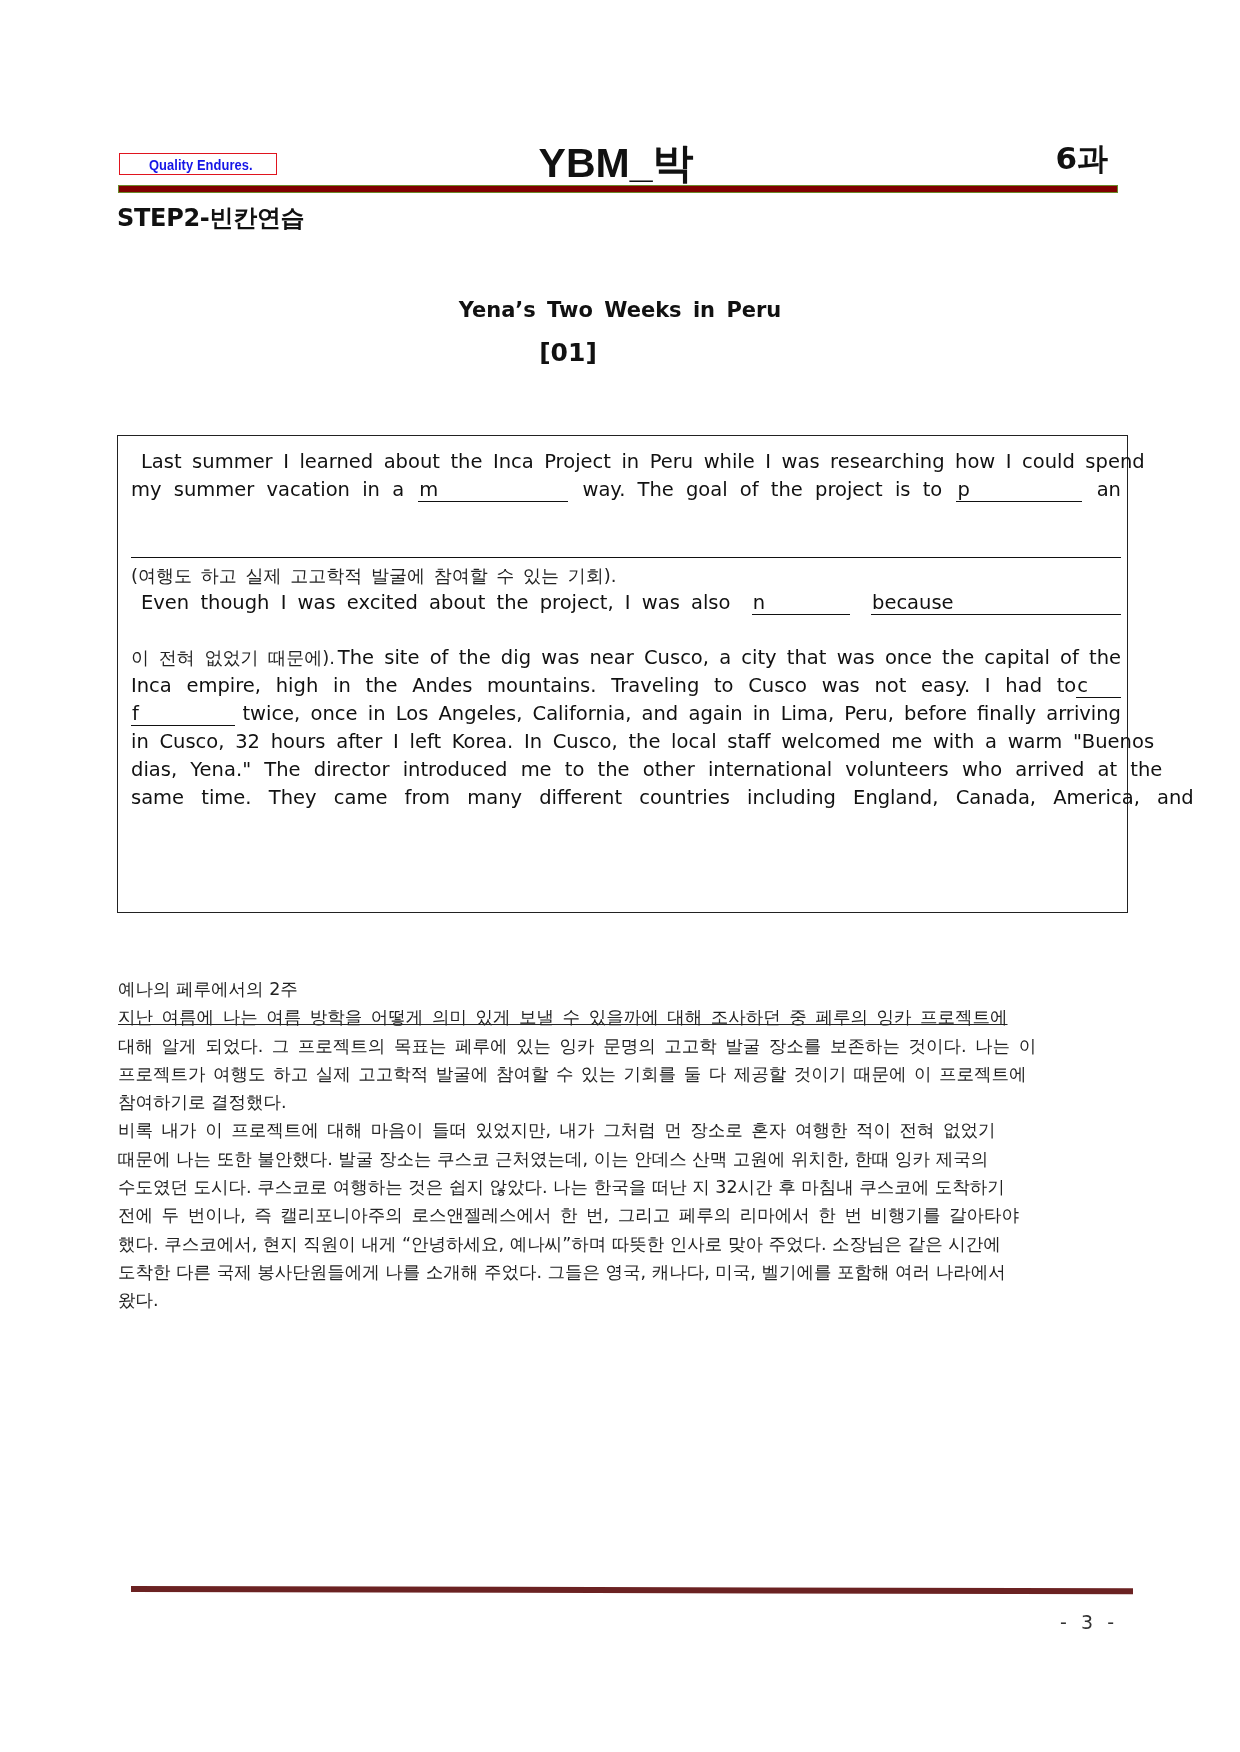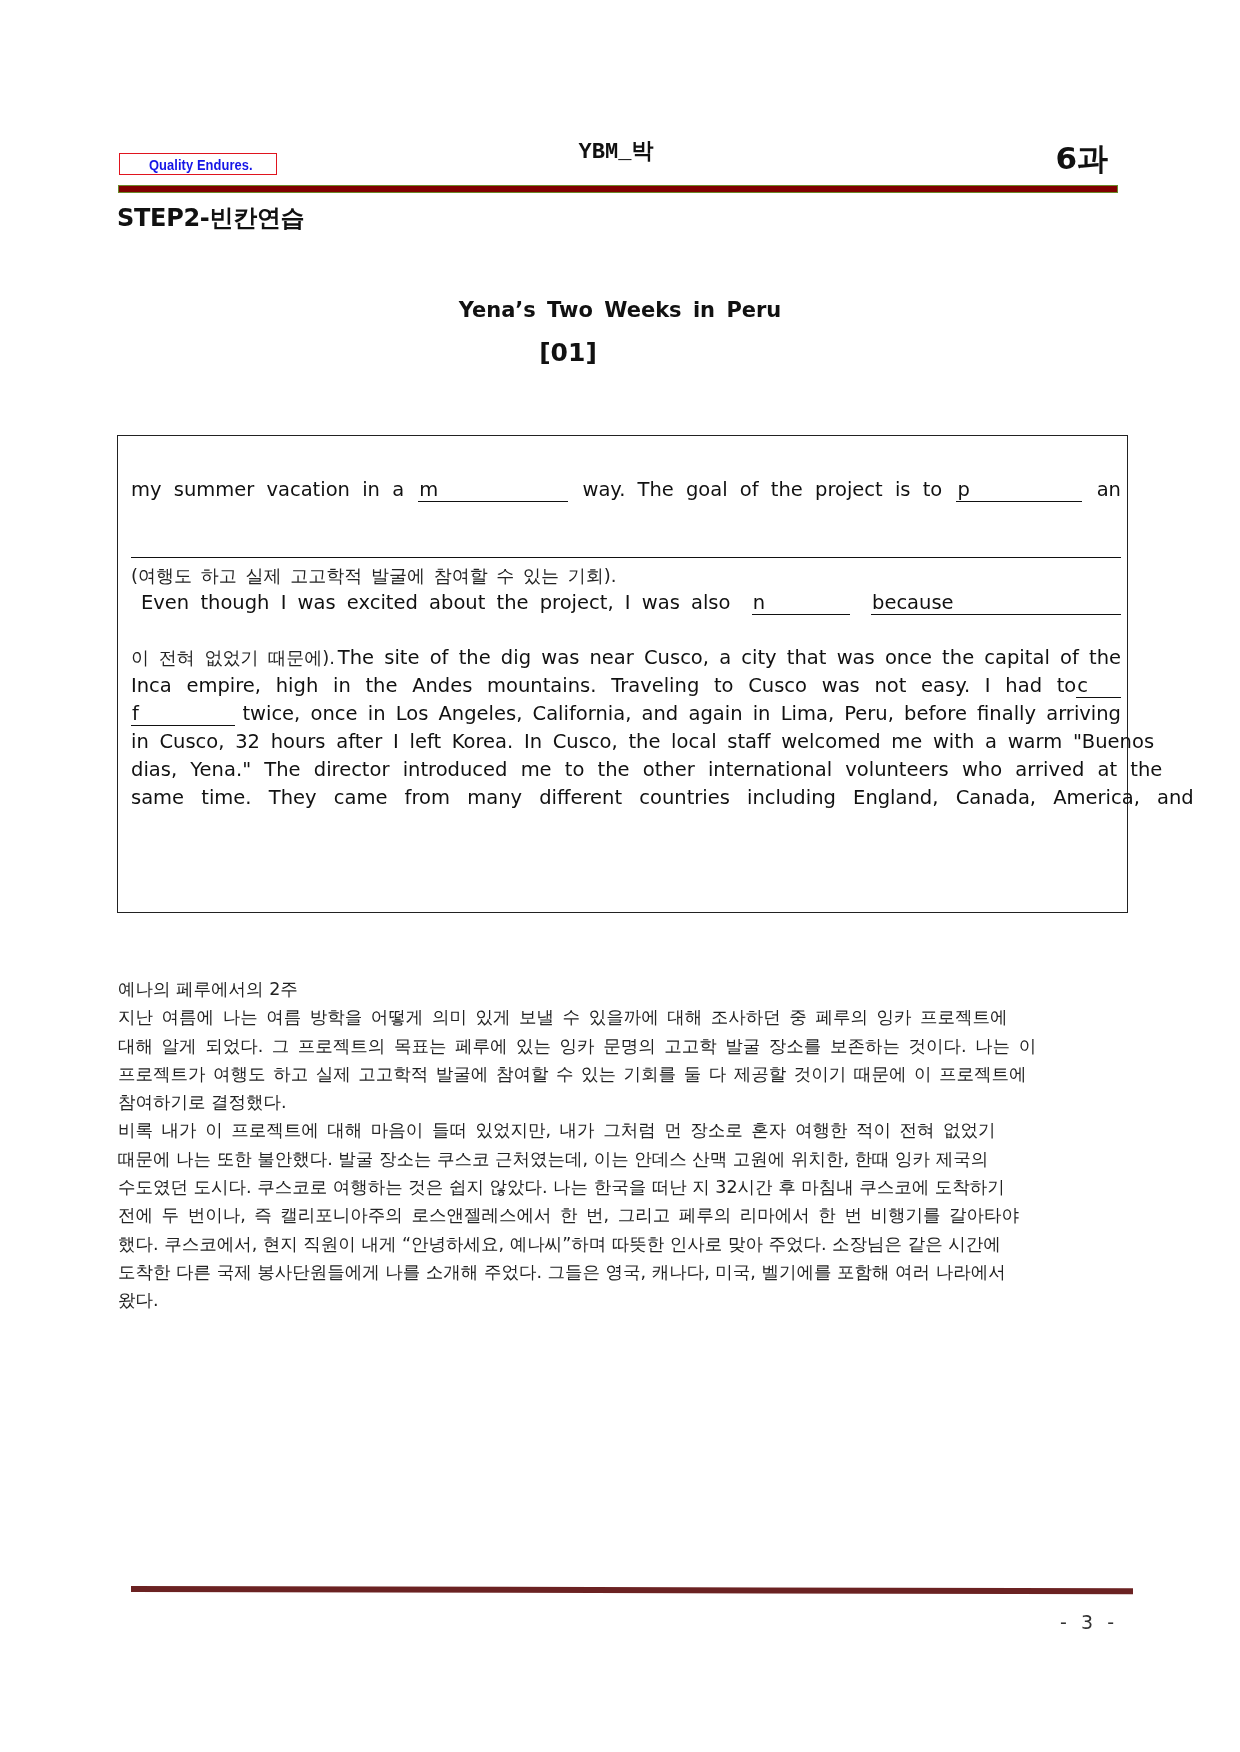"YBM_박" .hdr-title { font-family: Liberation Mono, monospace -> Liberation Sans, sans-serif; font-size: 22px -> 41px }
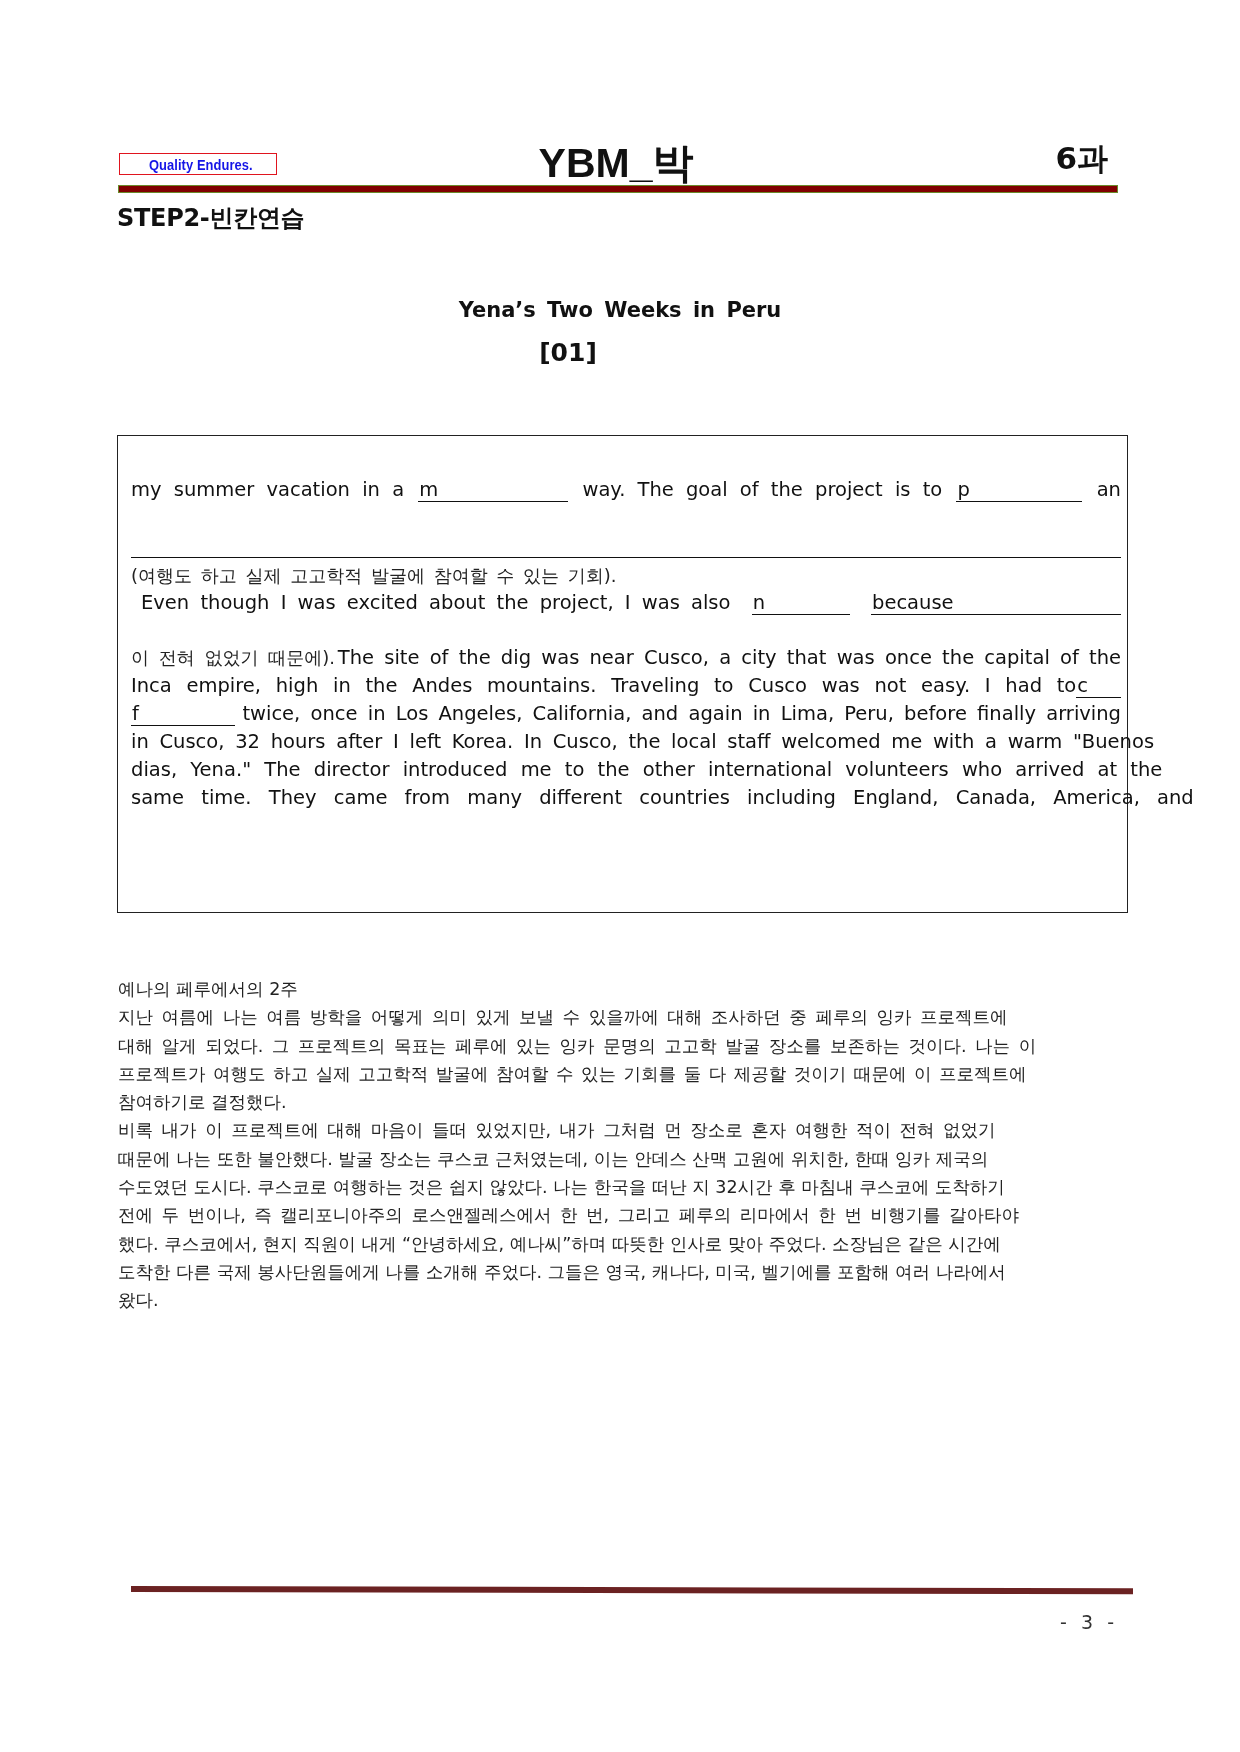"Last summer I learned about" div.line { html: none -> <div> <span>Last summer I learned about the Inca Project in Peru while I was researching how I could spend</span> </div> }
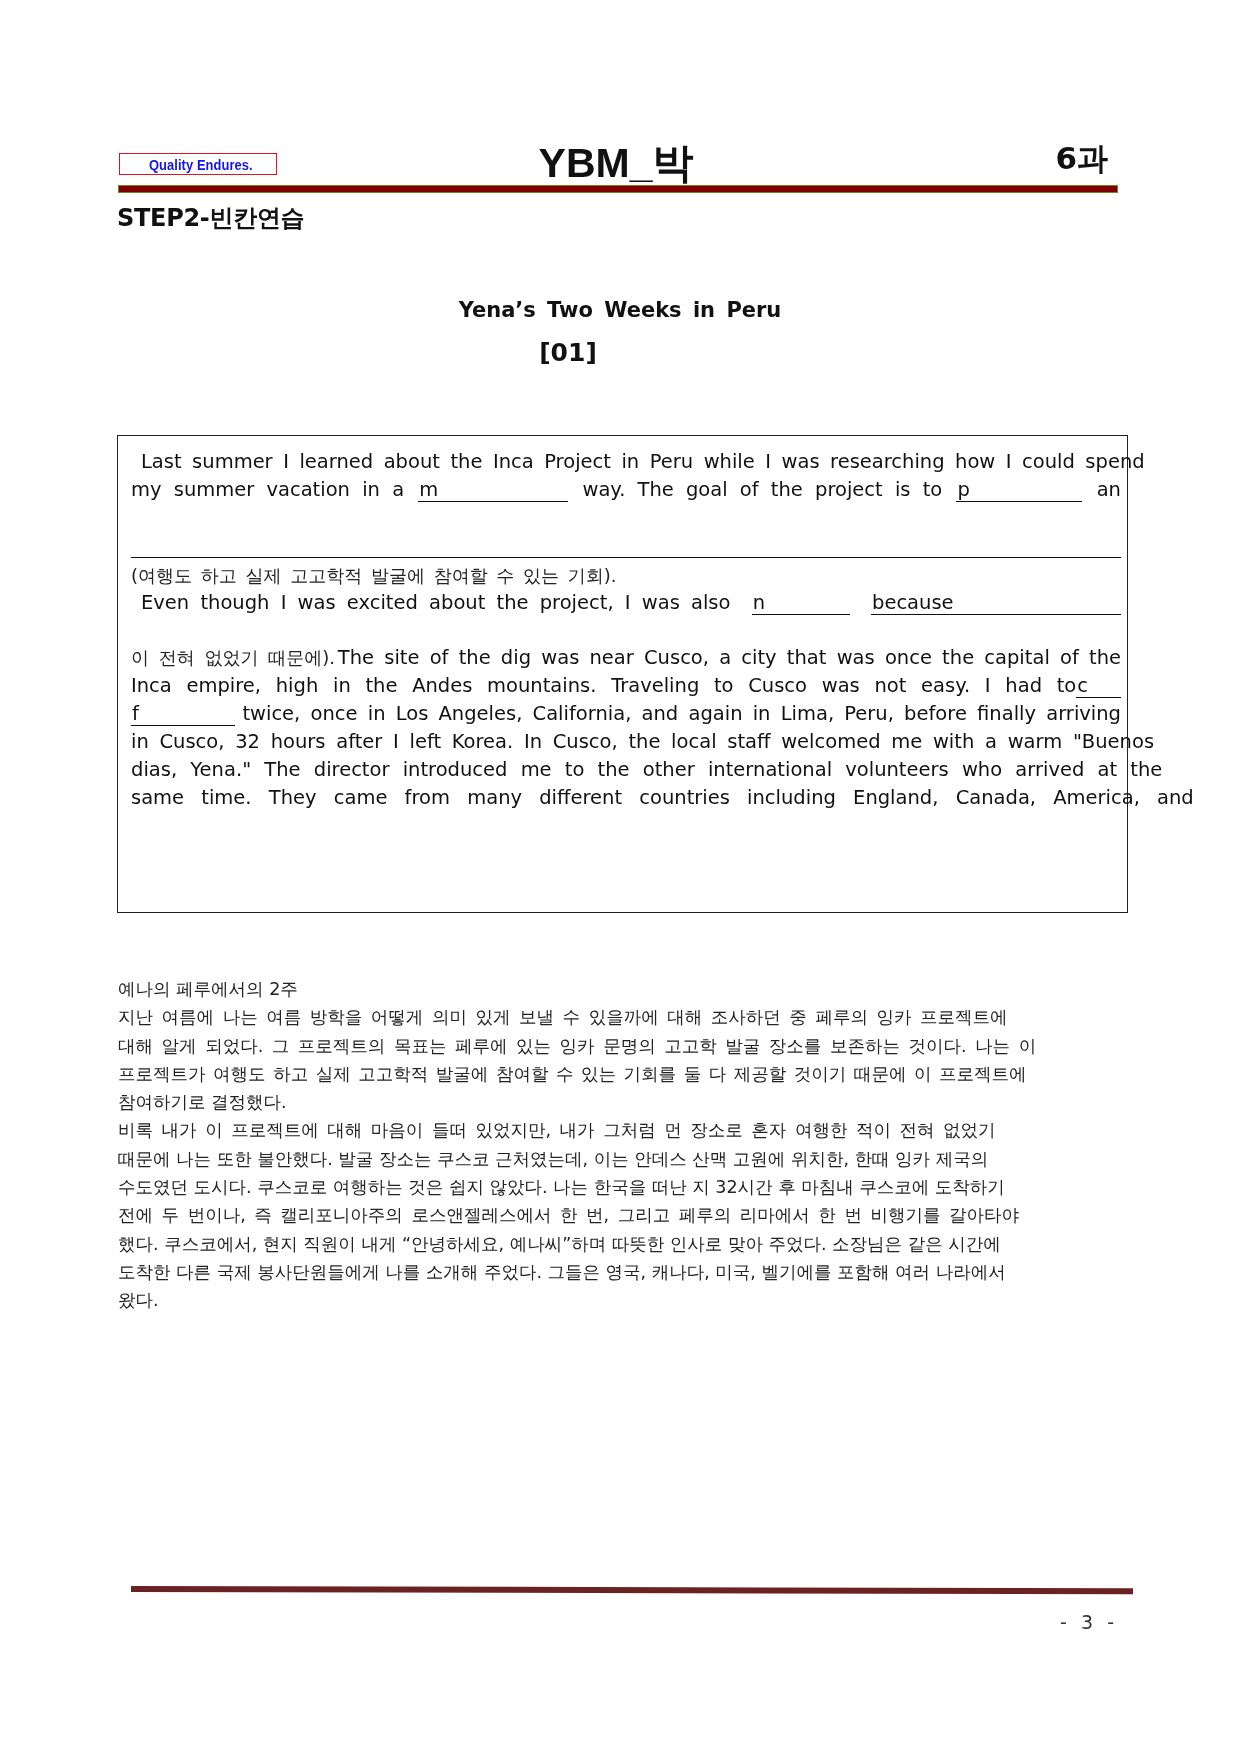"지난 여름에 나는 여름 방학을" p { text-decoration: none -> underline }
